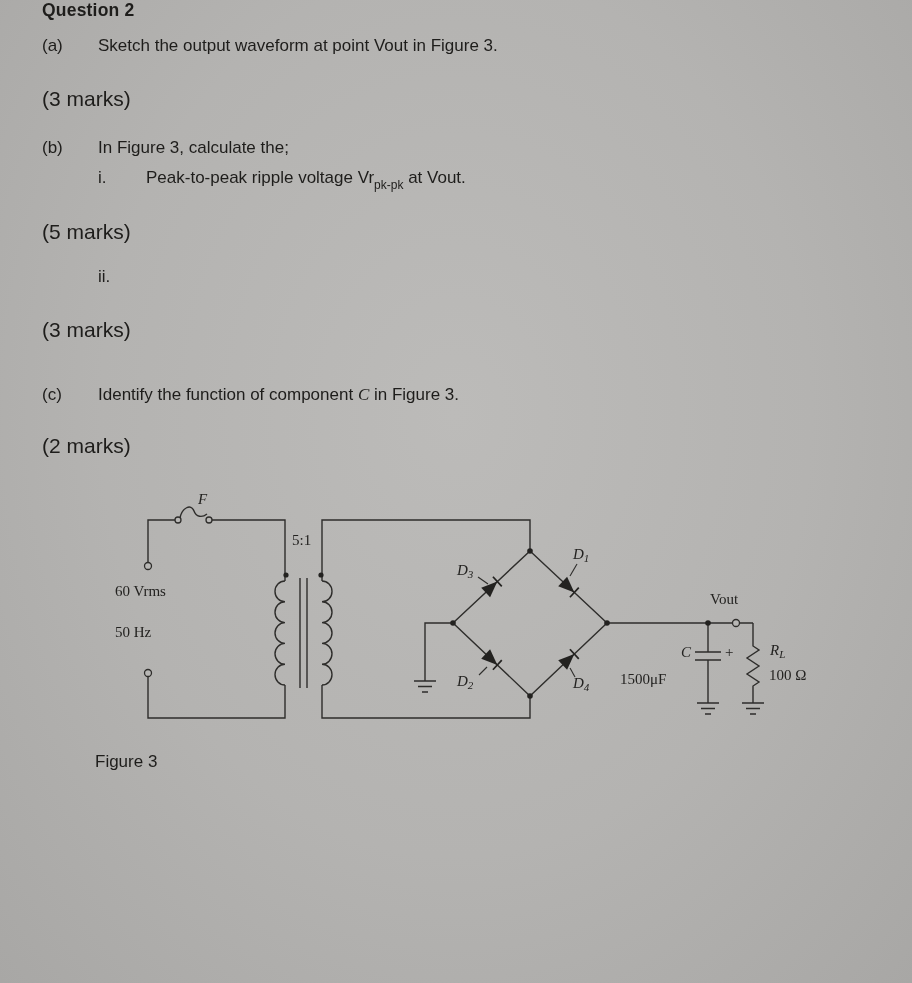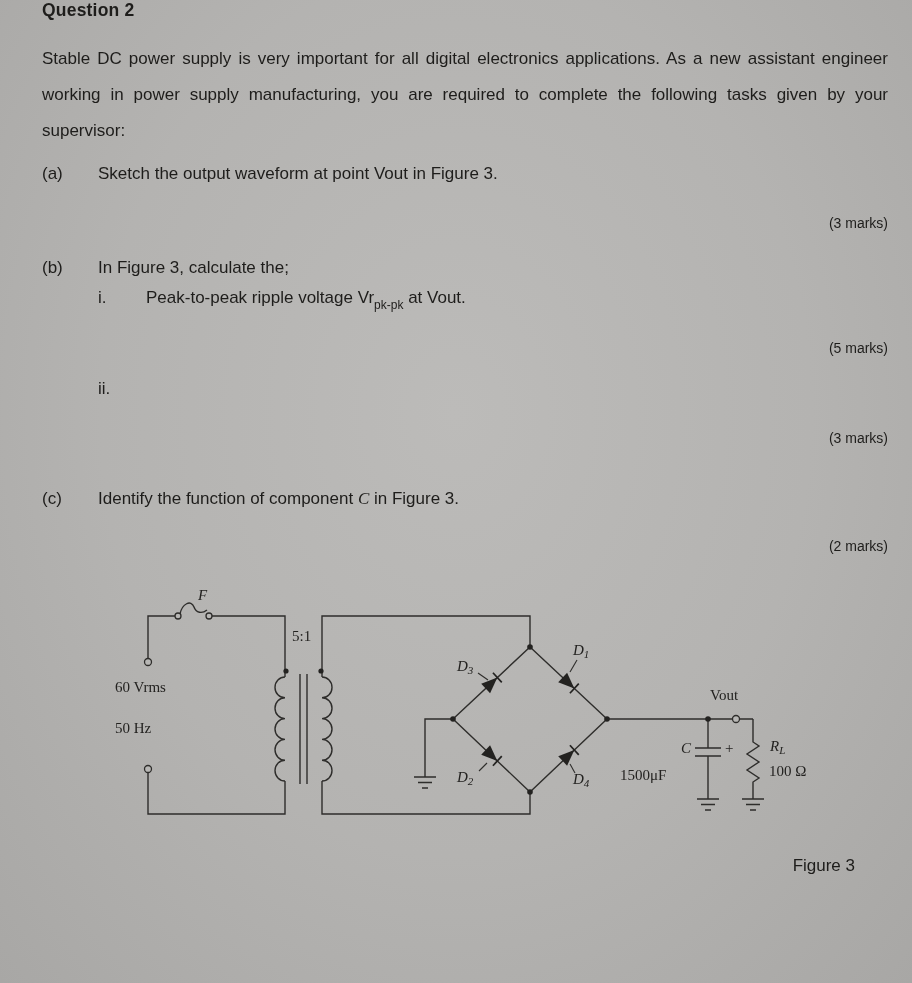"Stable DC power supply is" p.intro { html: <p>Stable DC power supply is very important for all digital electronics applications. As a new assistant engineer working in power supply manufacturing, you are required to complete the following tasks given by your supervisor:</p> -> none }
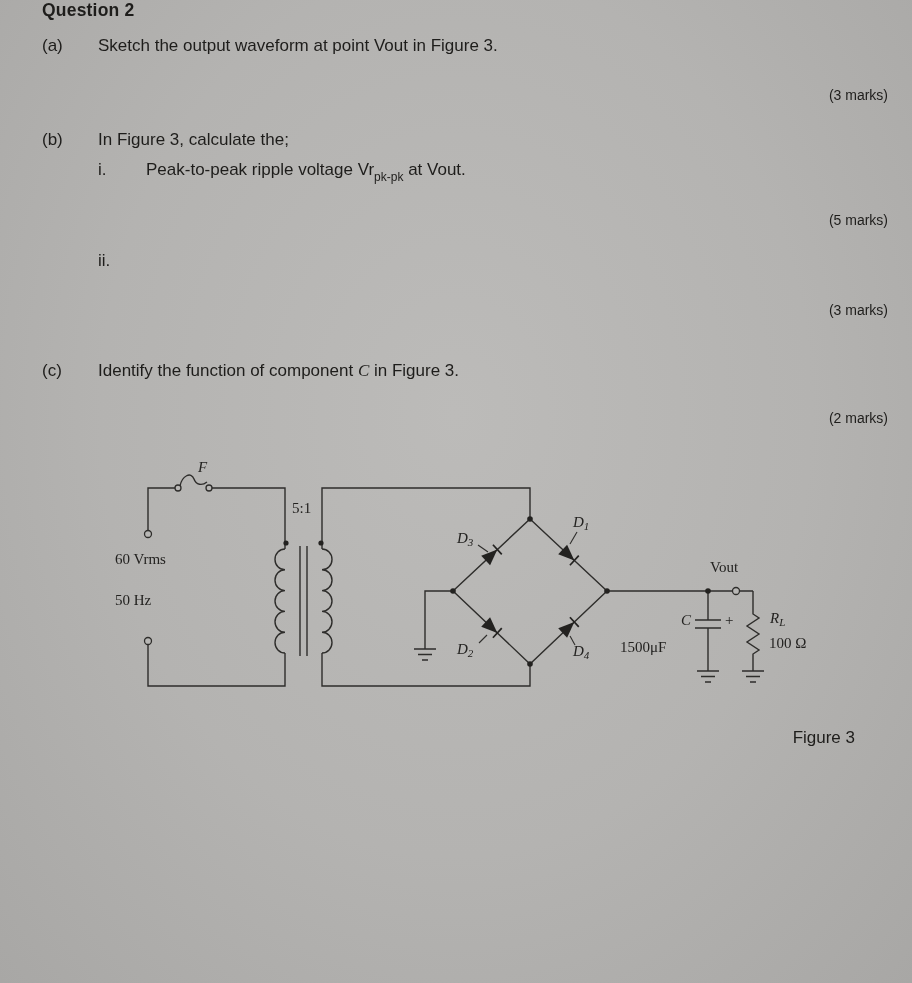"(3 marks)" .marks { font-size: 14px -> 21px; text-align: right -> left }
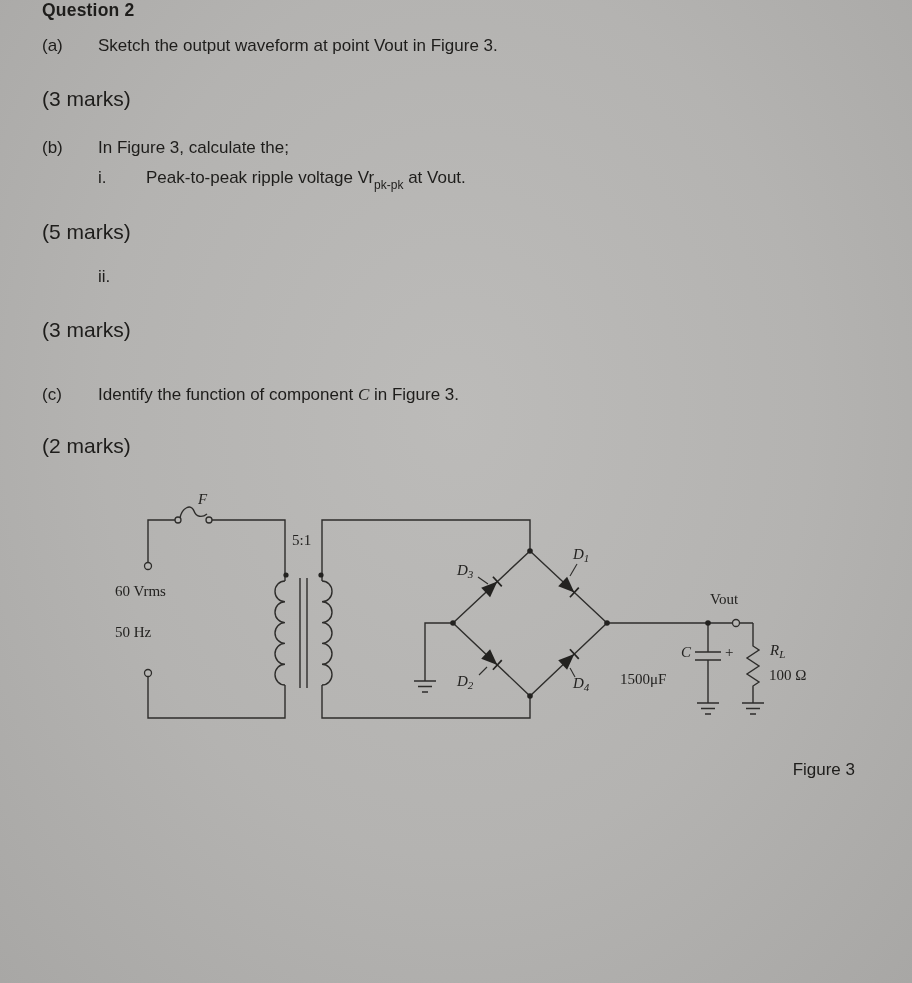"Figure 3" .caption { margin-top: 24px -> 16px; text-align: right -> left }
